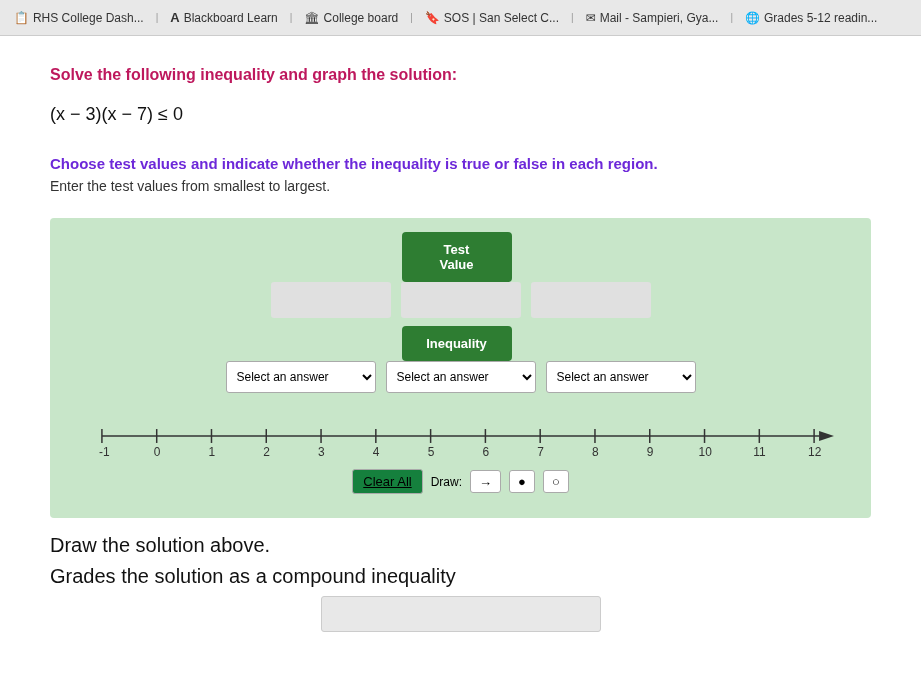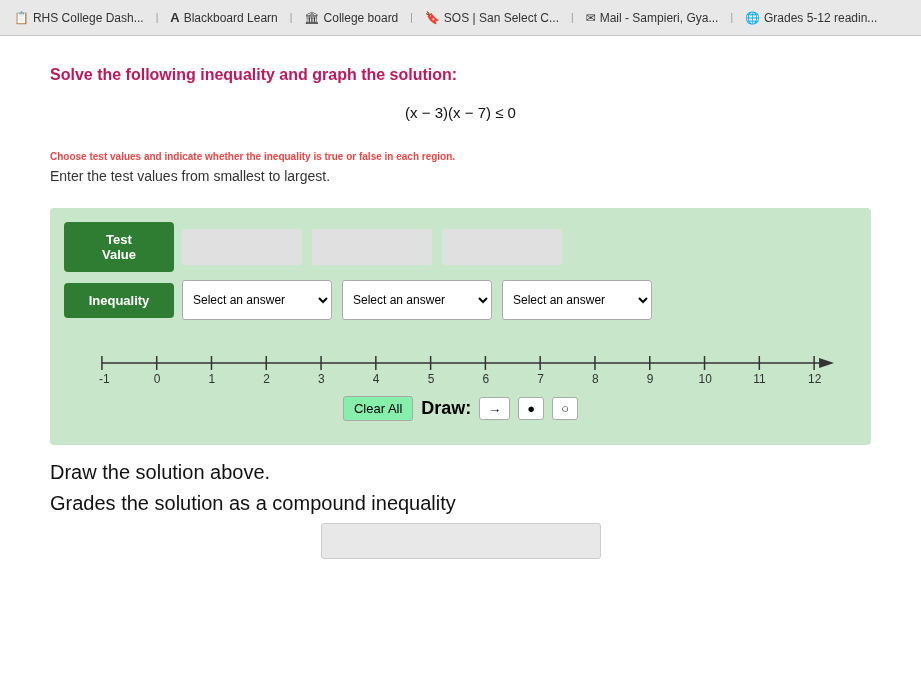"(x − 3)(x − 7)" .equation { font-size: 15px -> 18px; text-align: center -> left }
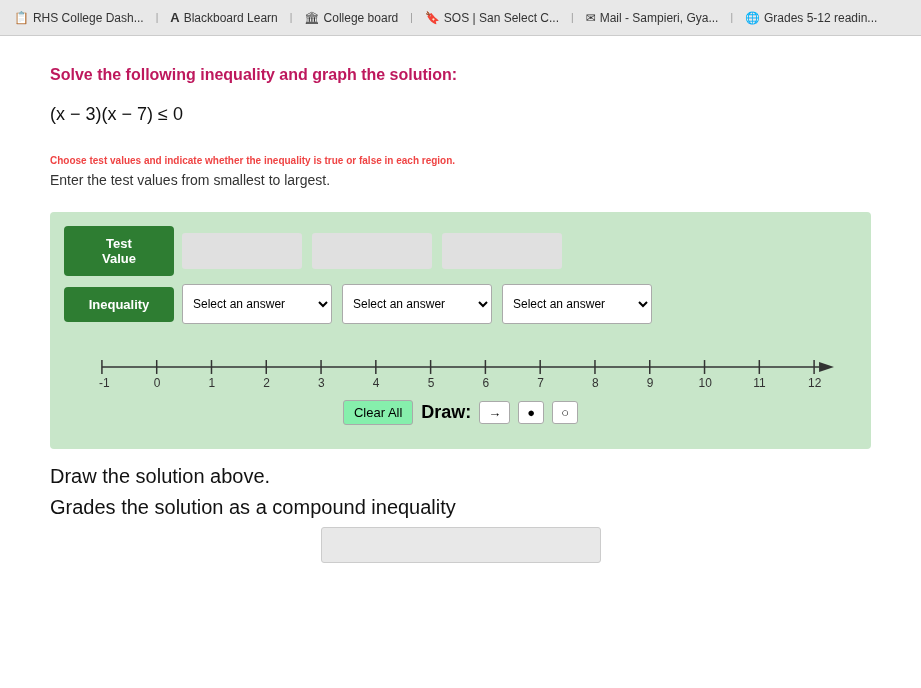"Choose test values and indicate" .instruction-bold { color: #ef4444 -> #6d28d9; font-size: 10px -> 15px }
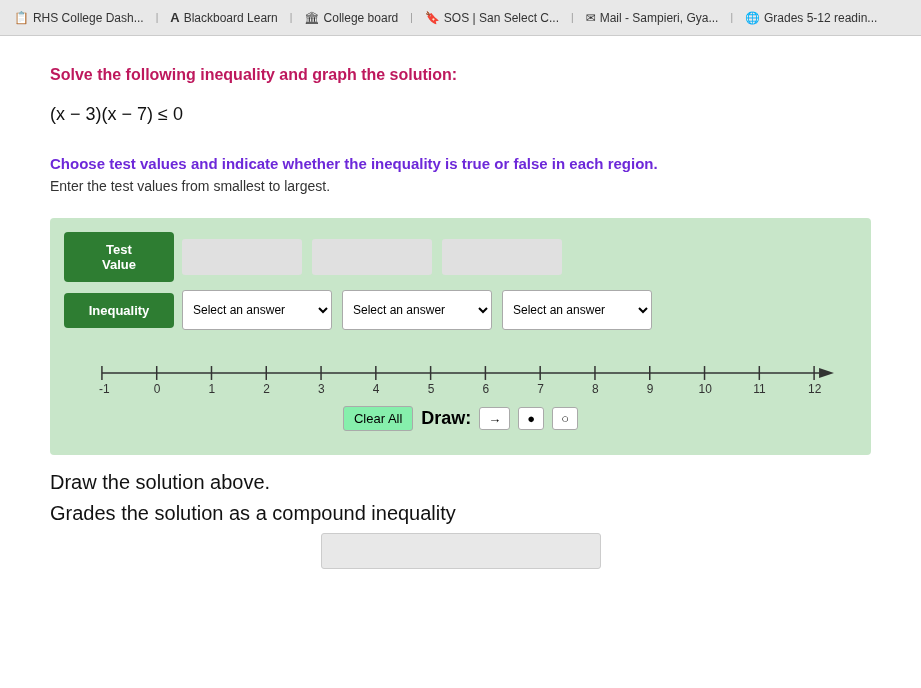"Test" .table-row { flex-direction: none -> column }
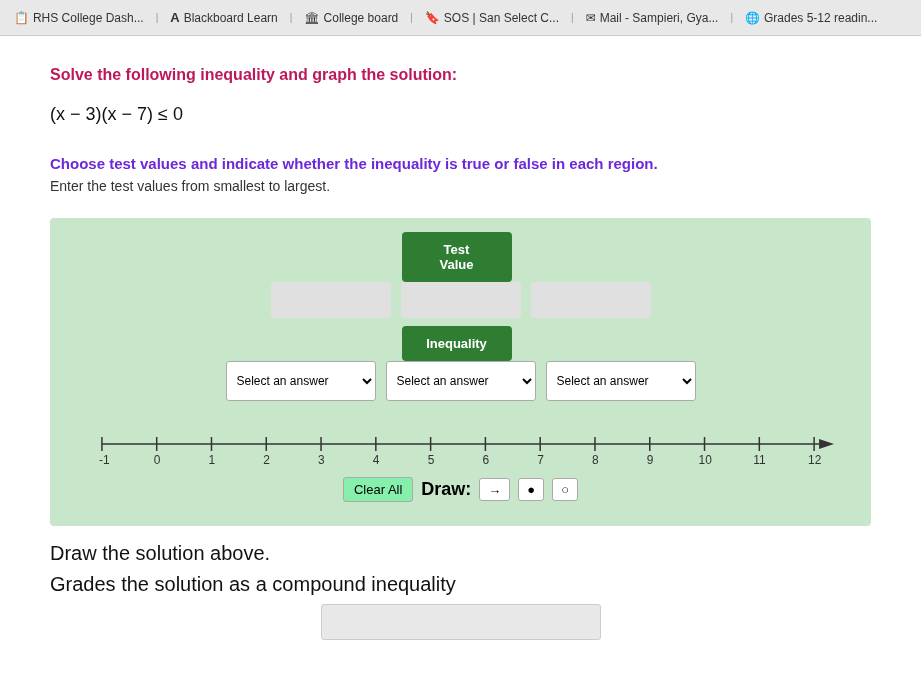"Select an answer" .select-answer { height: 40px -> 32px }
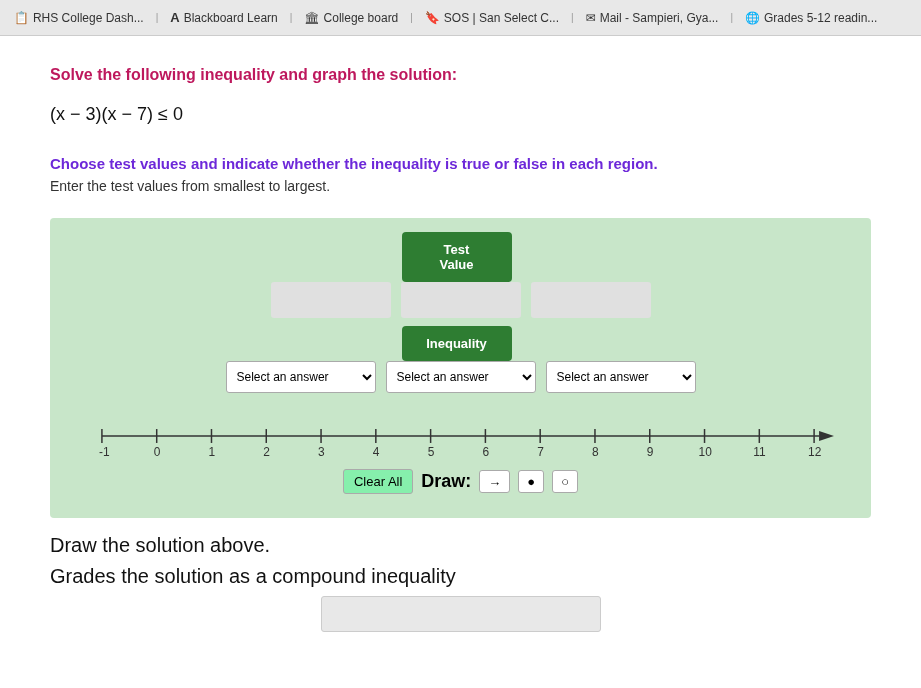"Clear All" .clear-all-btn { background: #86efac -> #15803d; text-decoration: none -> underline }
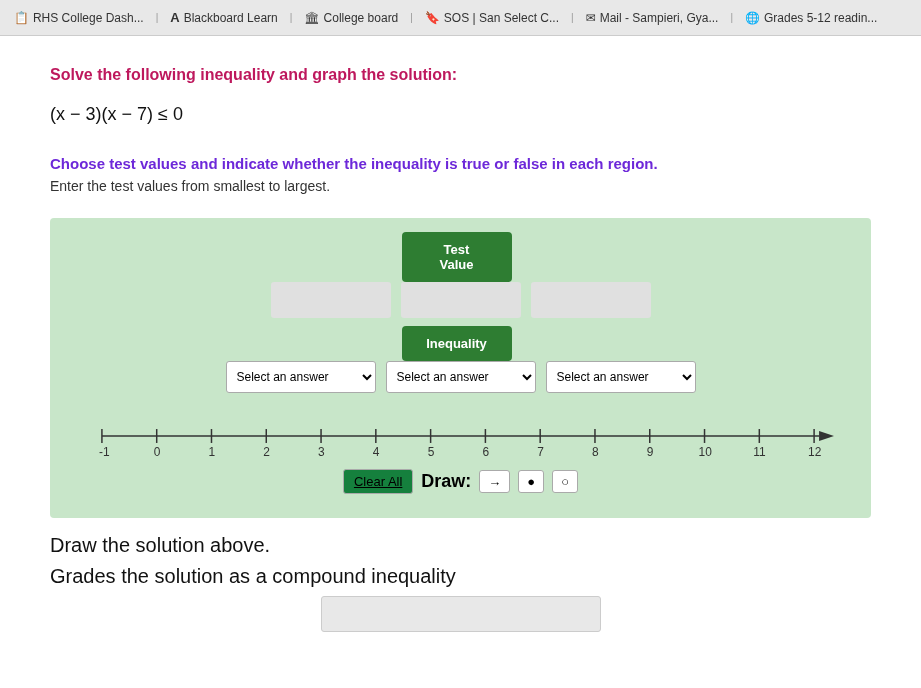"Draw:" .draw-label { font-size: 18px -> 12px; font-weight: bold -> normal }
